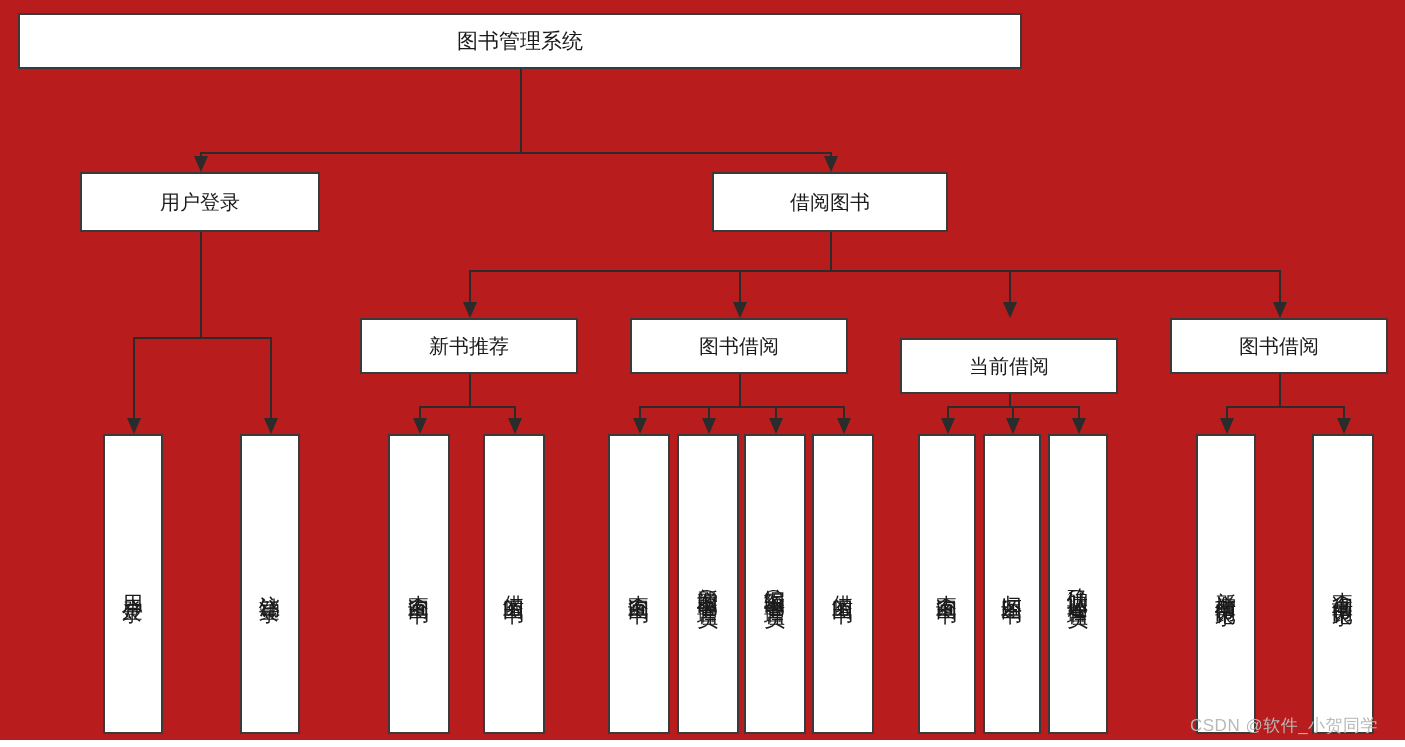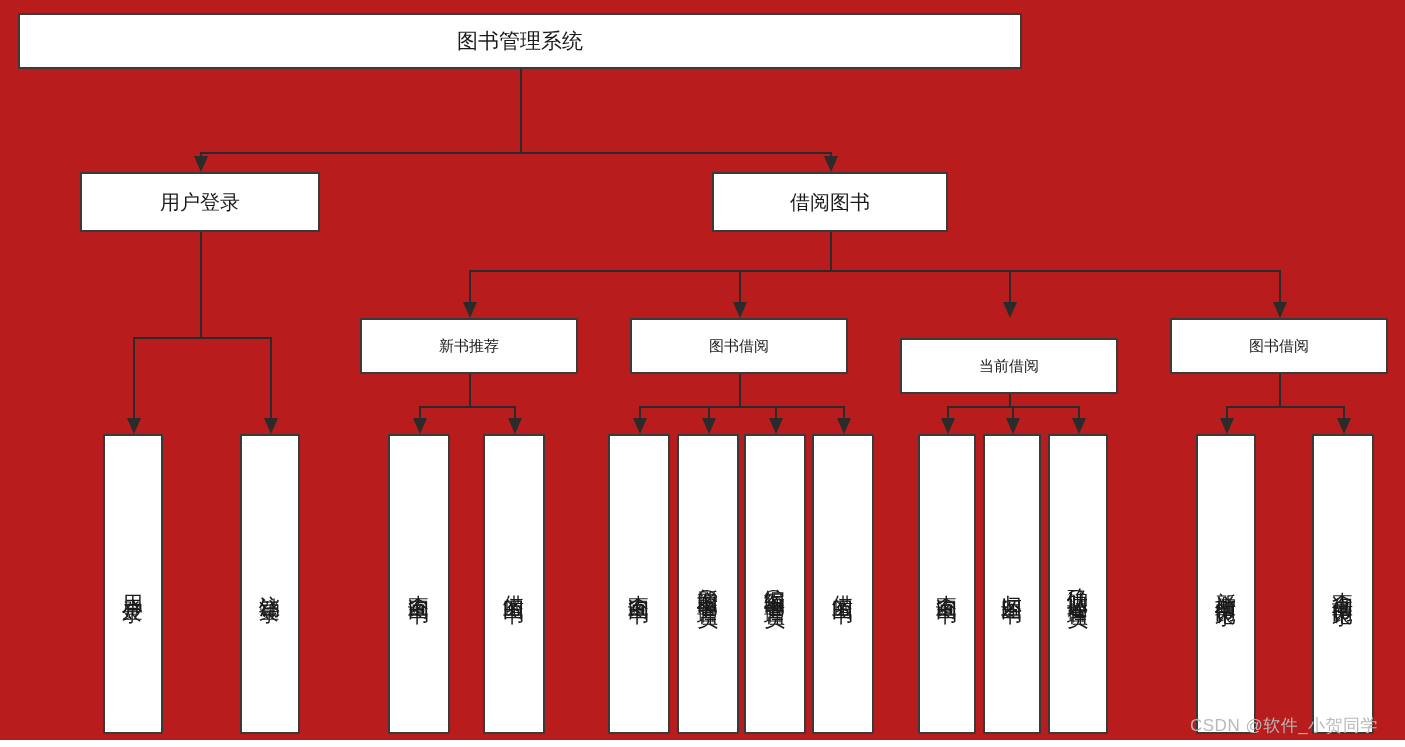"新书推荐" .node.lvl2 .label { font-size: 15px -> 20px }
